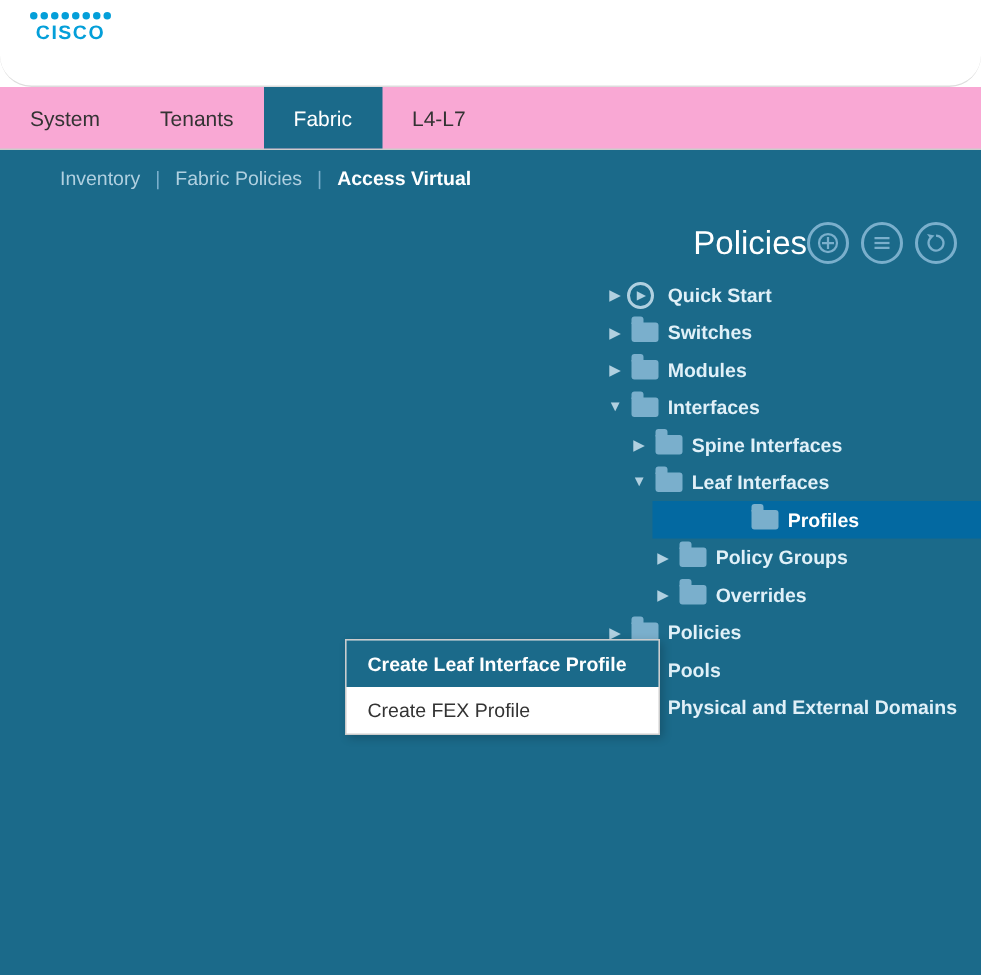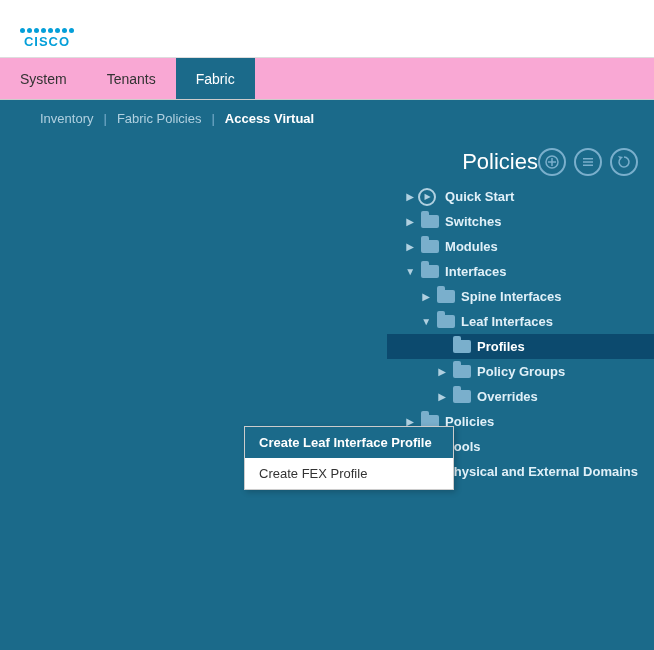"CISCO" .header { align-items: flex-end -> flex-start; border-radius: none -> 21px }
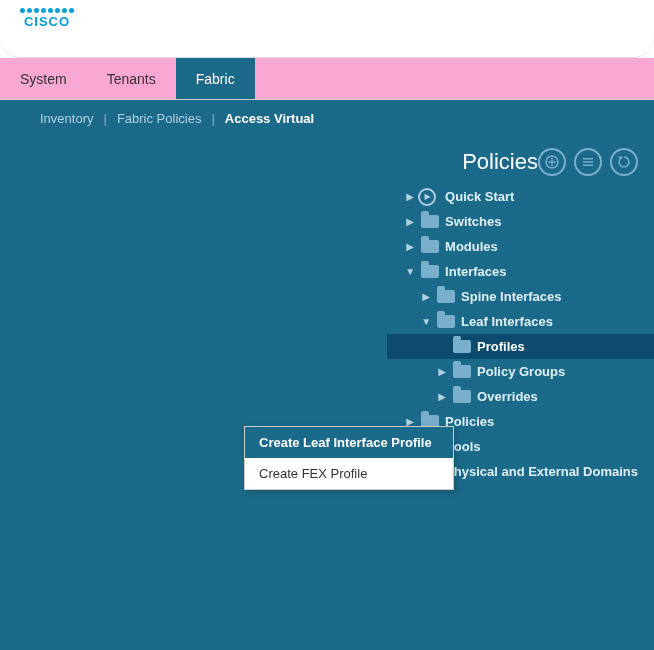"L4-L7" div.nav-tab { html: none -> <div>L4-L7</div> }
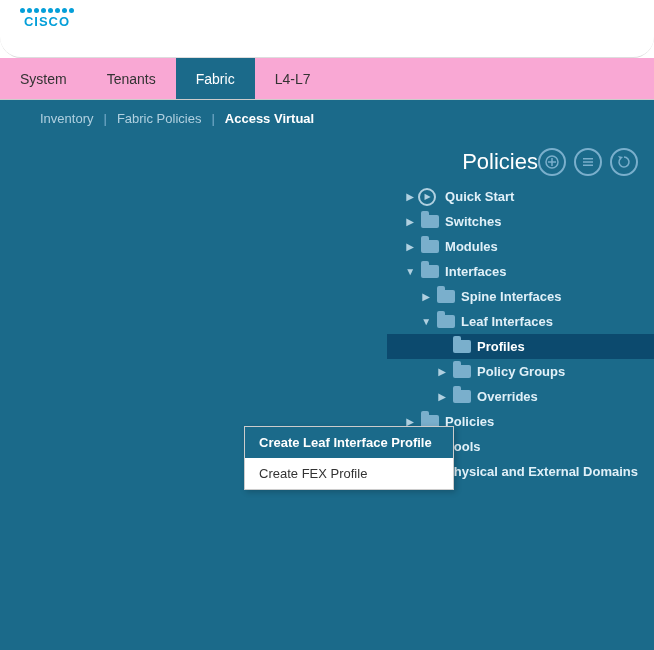"Profiles" .tree-item.highlighted { background: #0c4a6e -> #0369a1; margin-left: none -> 48px }
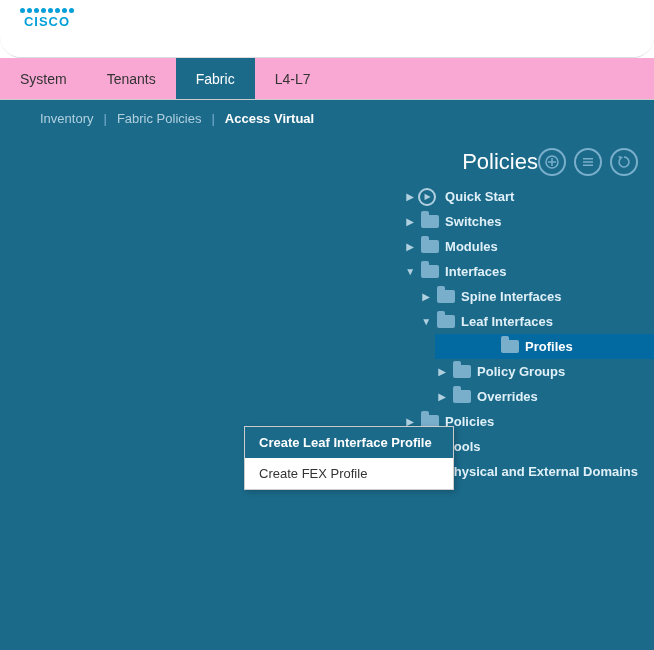"Create Leaf Interface Profile" .context-menu { left: 244px -> 230px }
